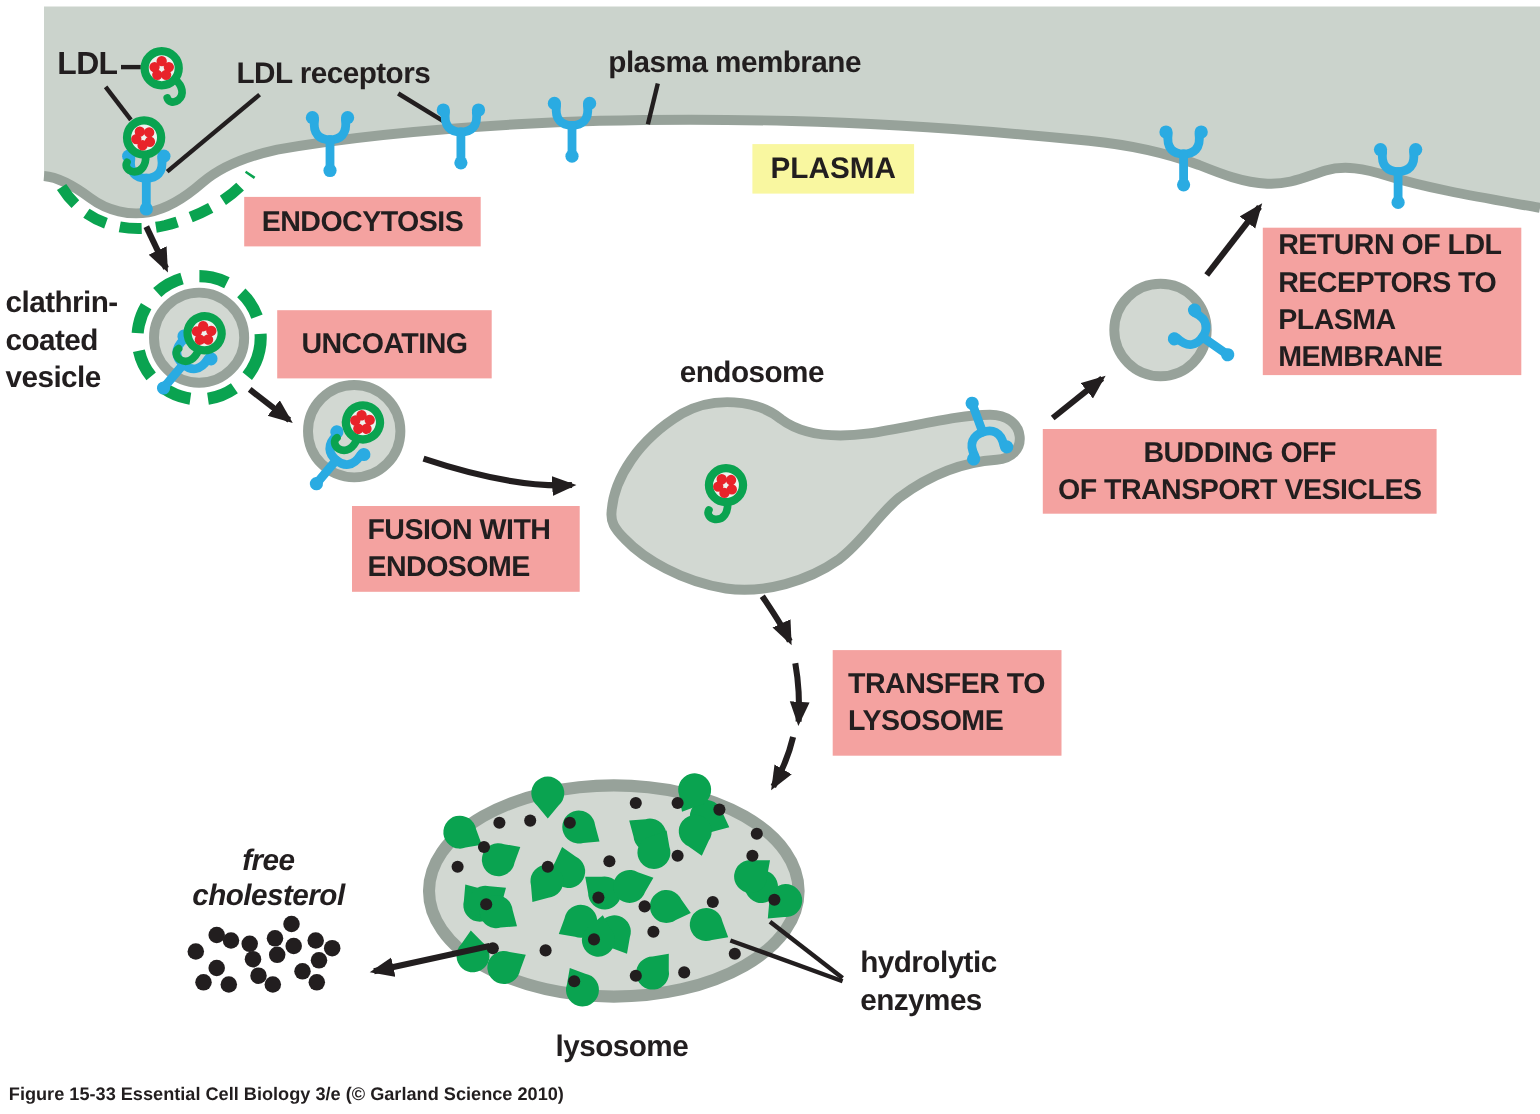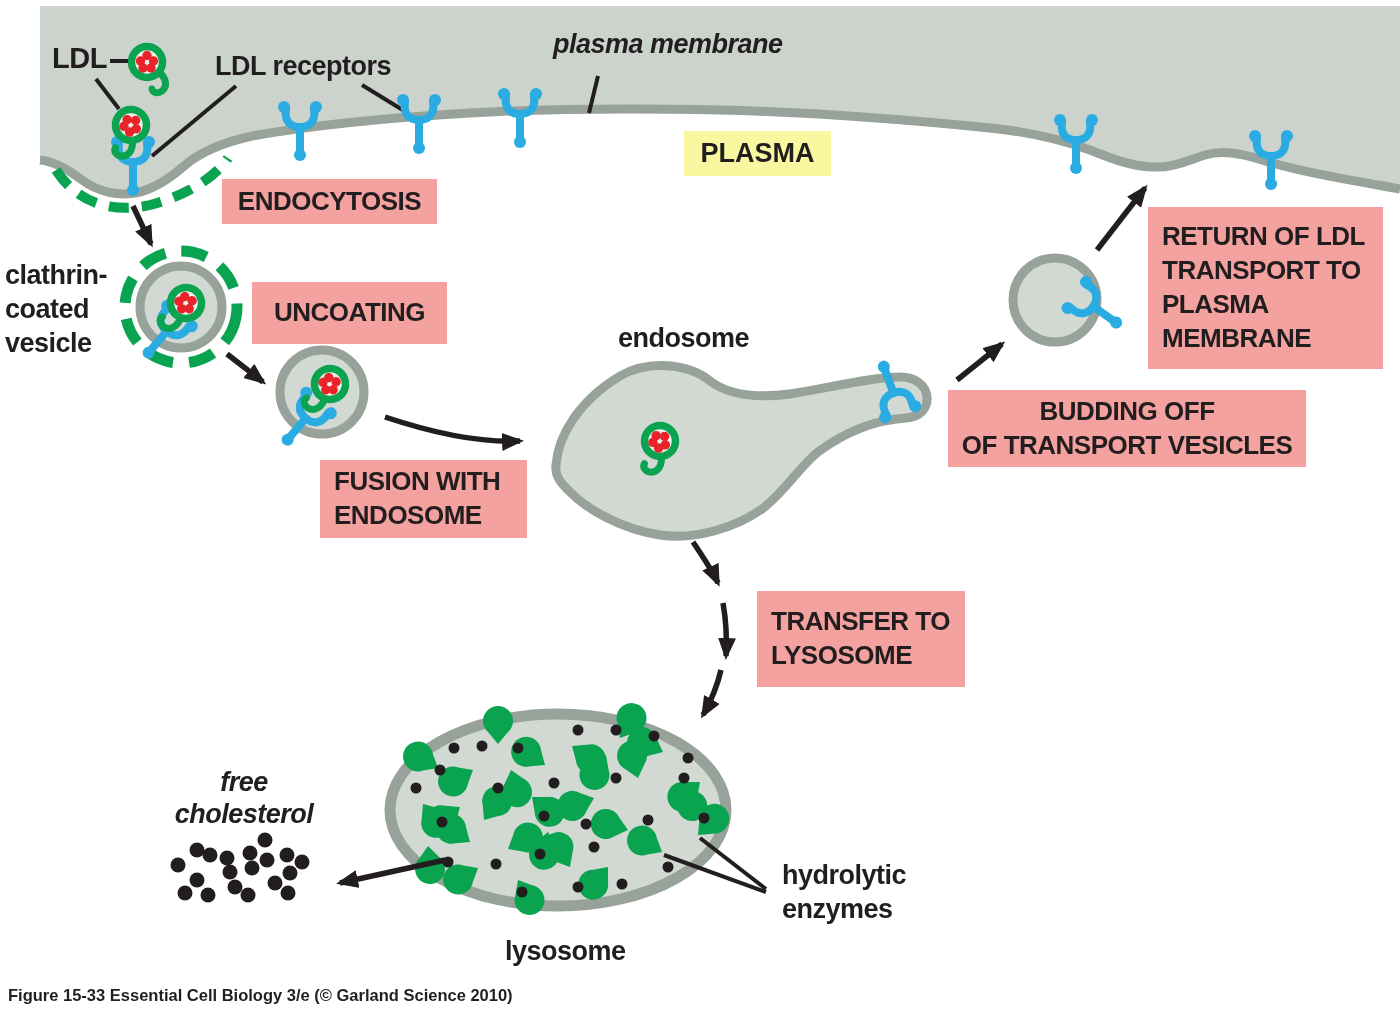"plasma membrane" div.lbl { font-style: italic -> none; top: 28px -> 40px }
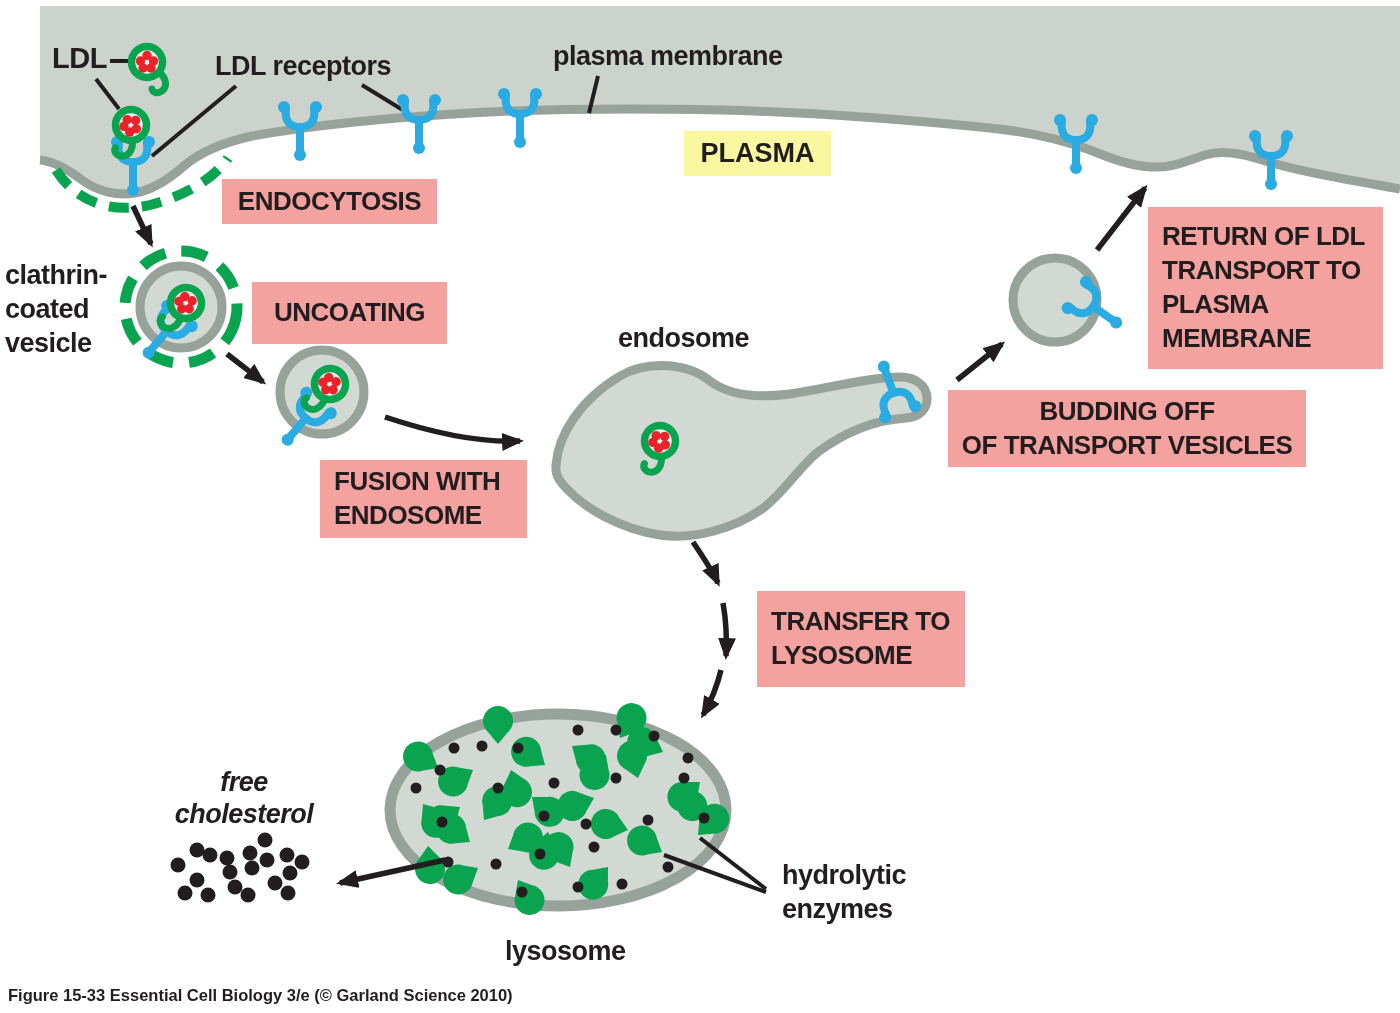"RETURN OF LDL" div.pbox { height: 162px -> 134px }
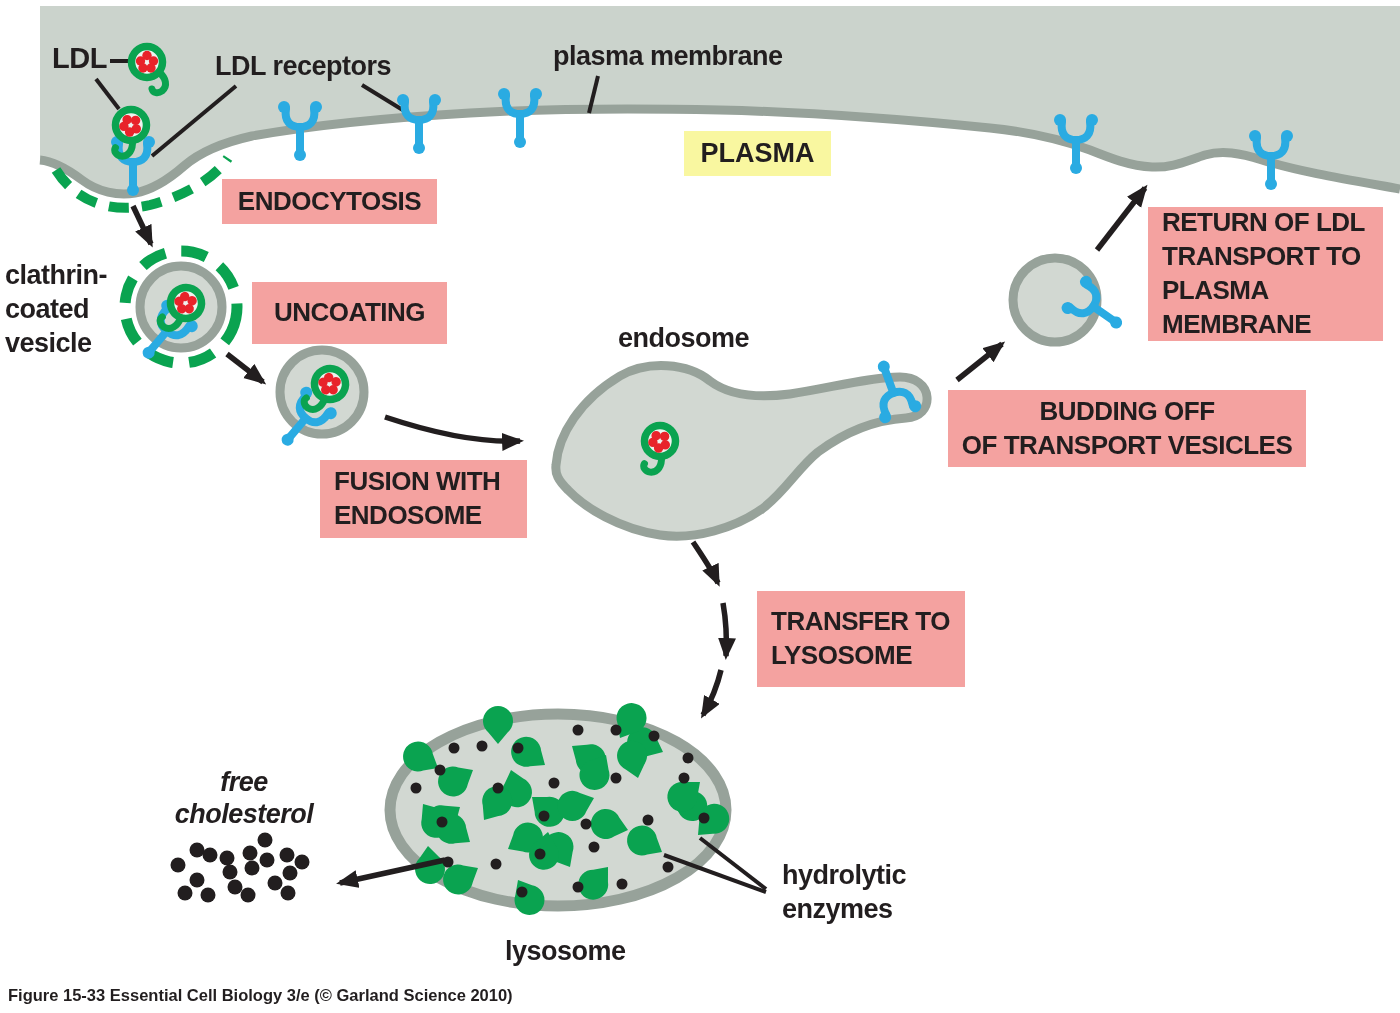"TRANSPORT TO" div { text: TRANSPORT -> RECEPTORS }
